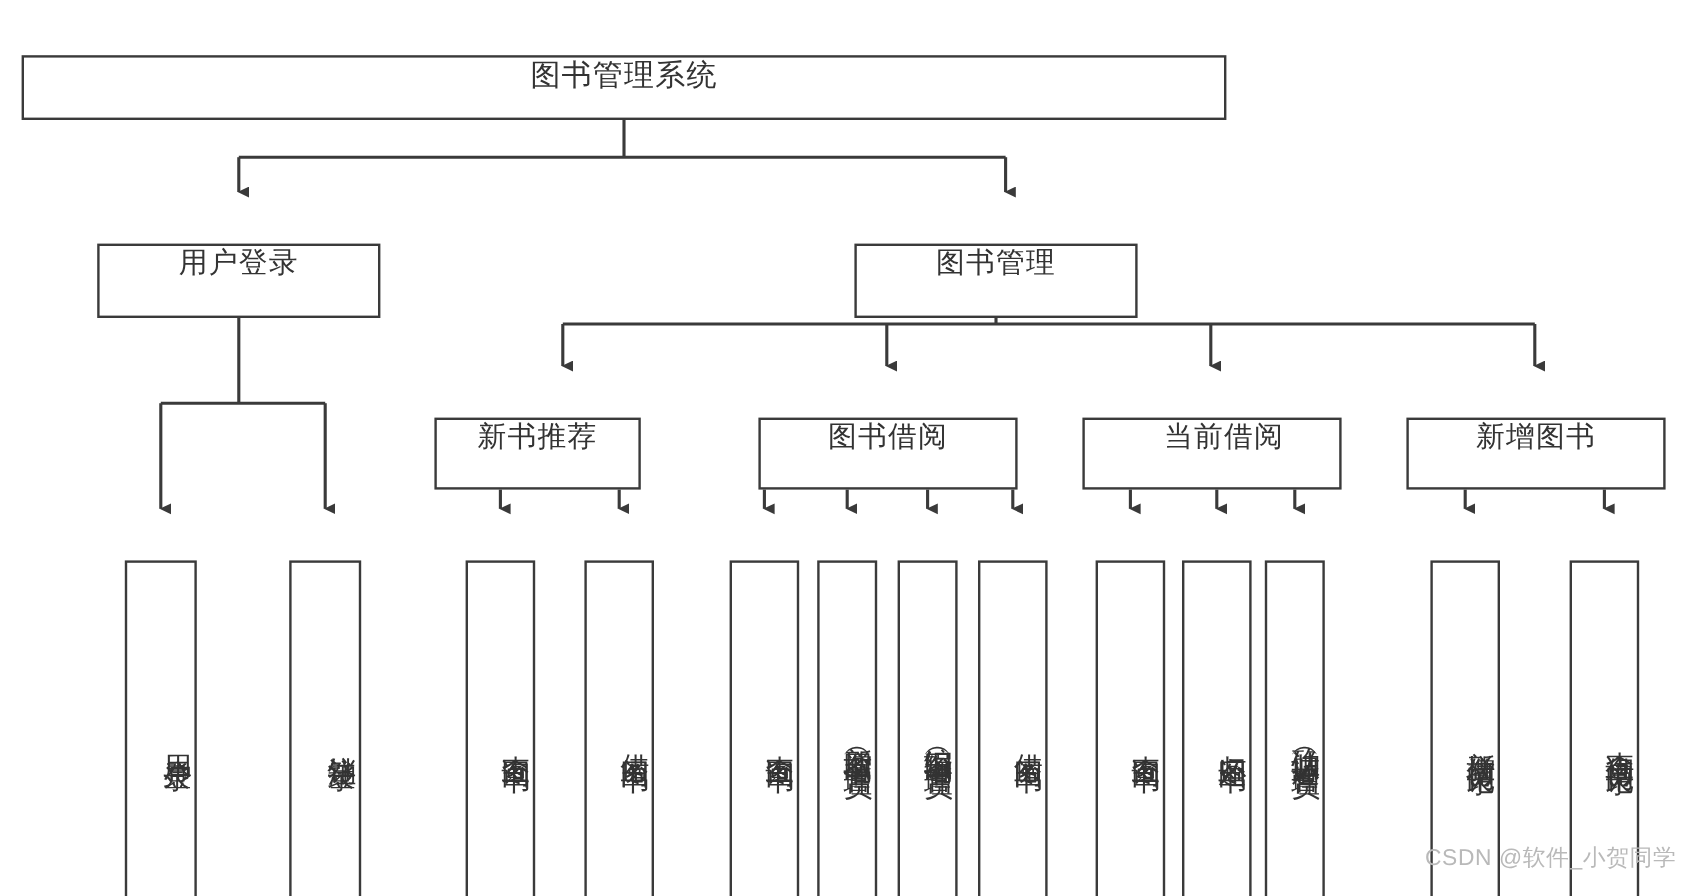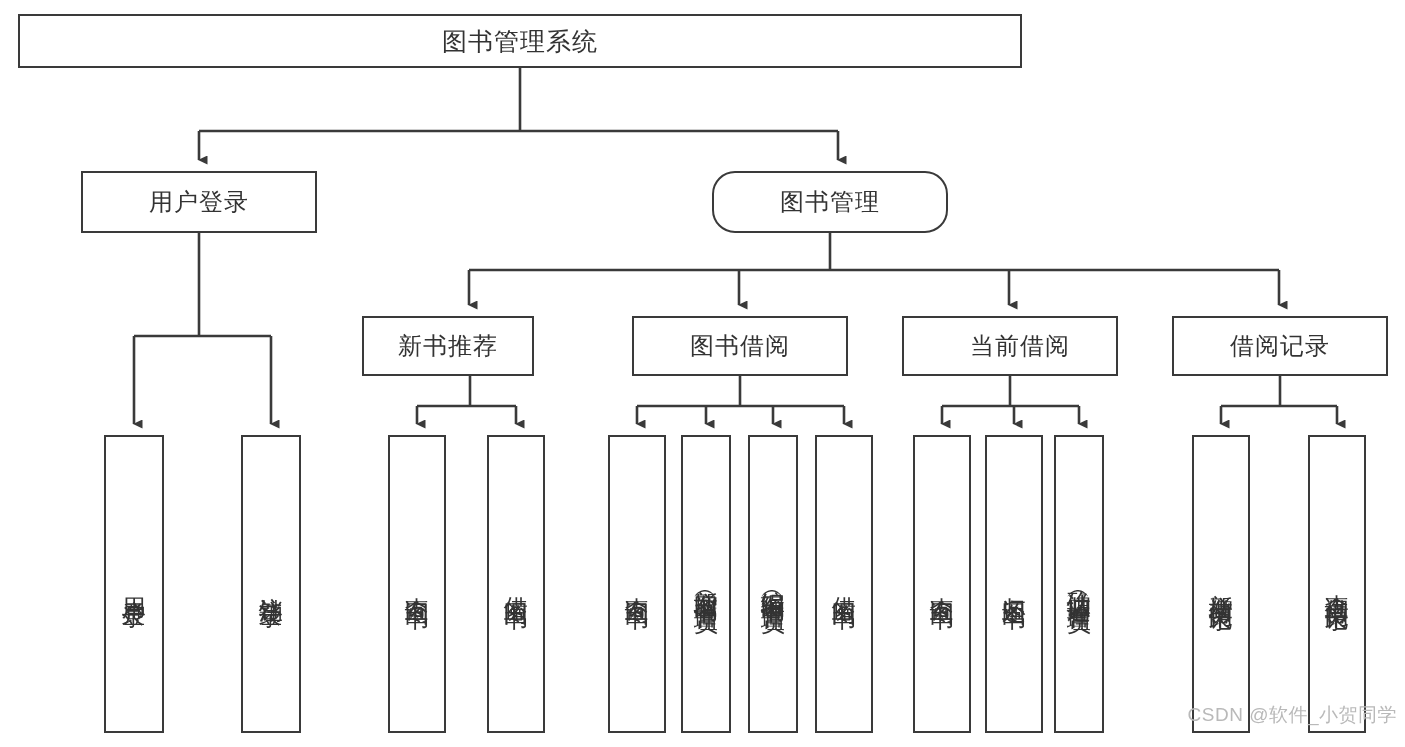"图书管理系统" .node { align-items: center -> flex-start; margin-top: none -> 32px }
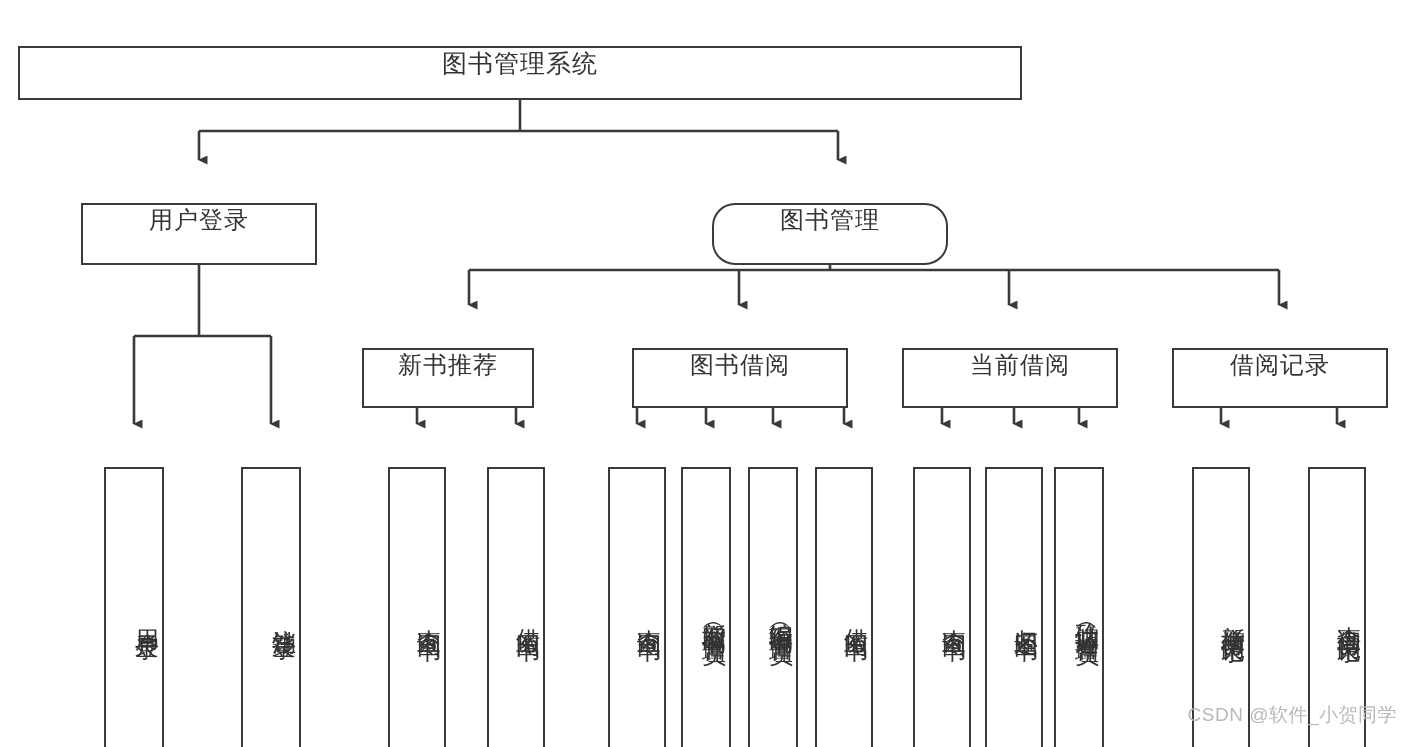"图书管理" div.node { border-radius: 23px -> none }
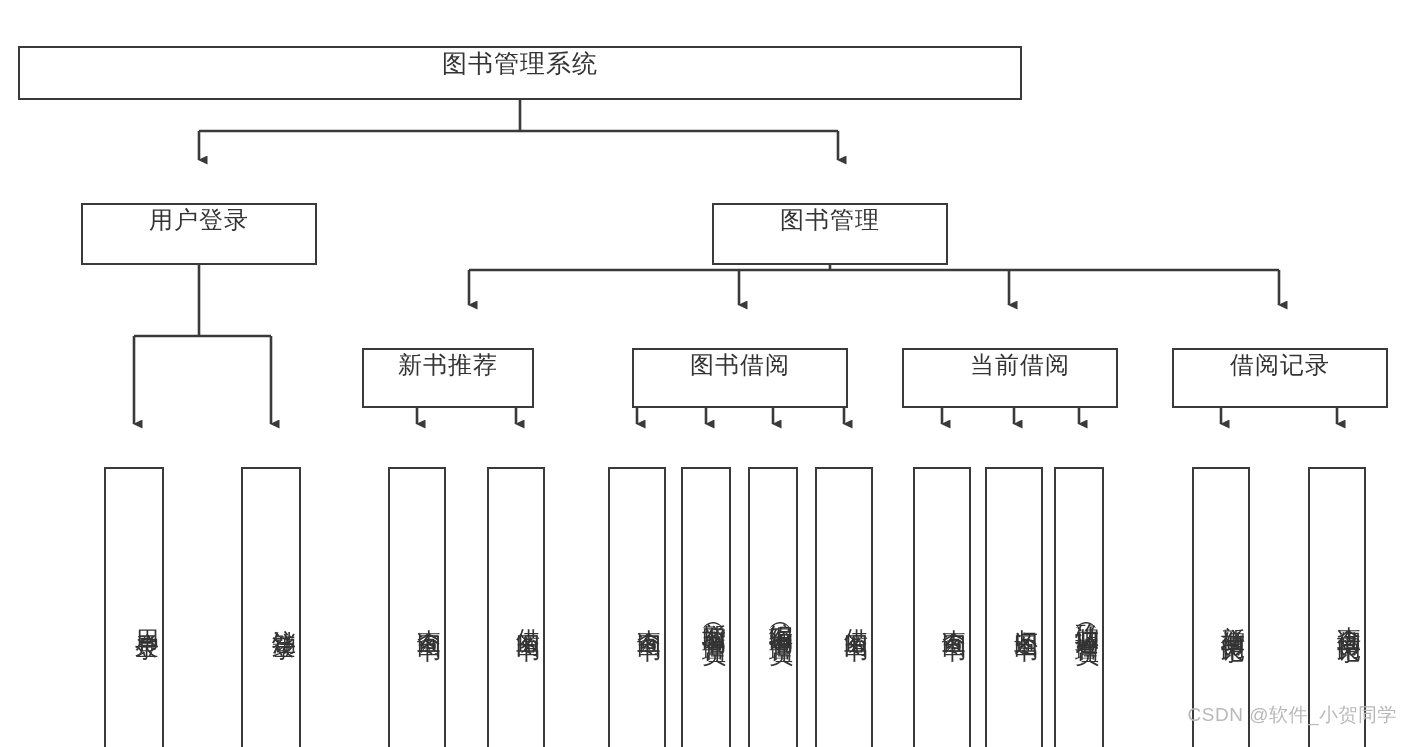"借阅记录" span { text: 借阅记录 -> 新增图书 }
